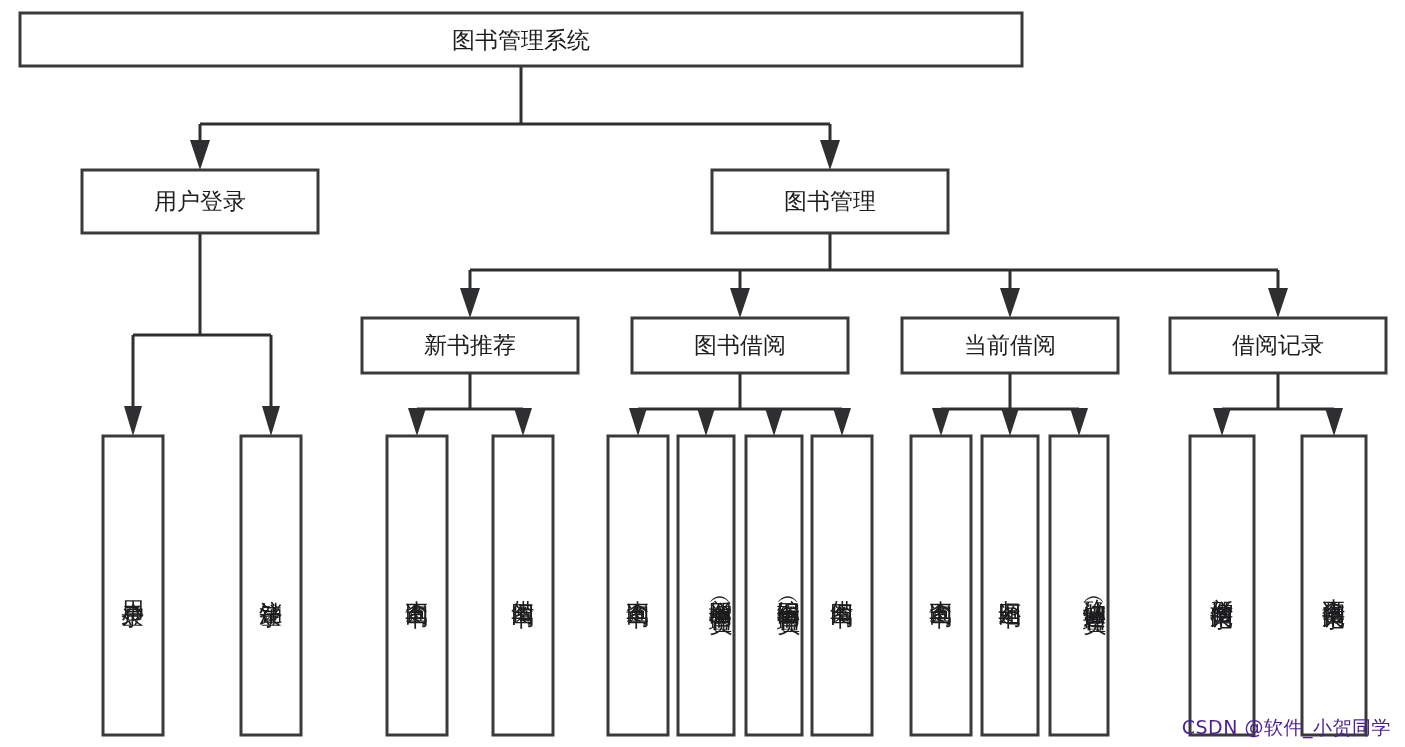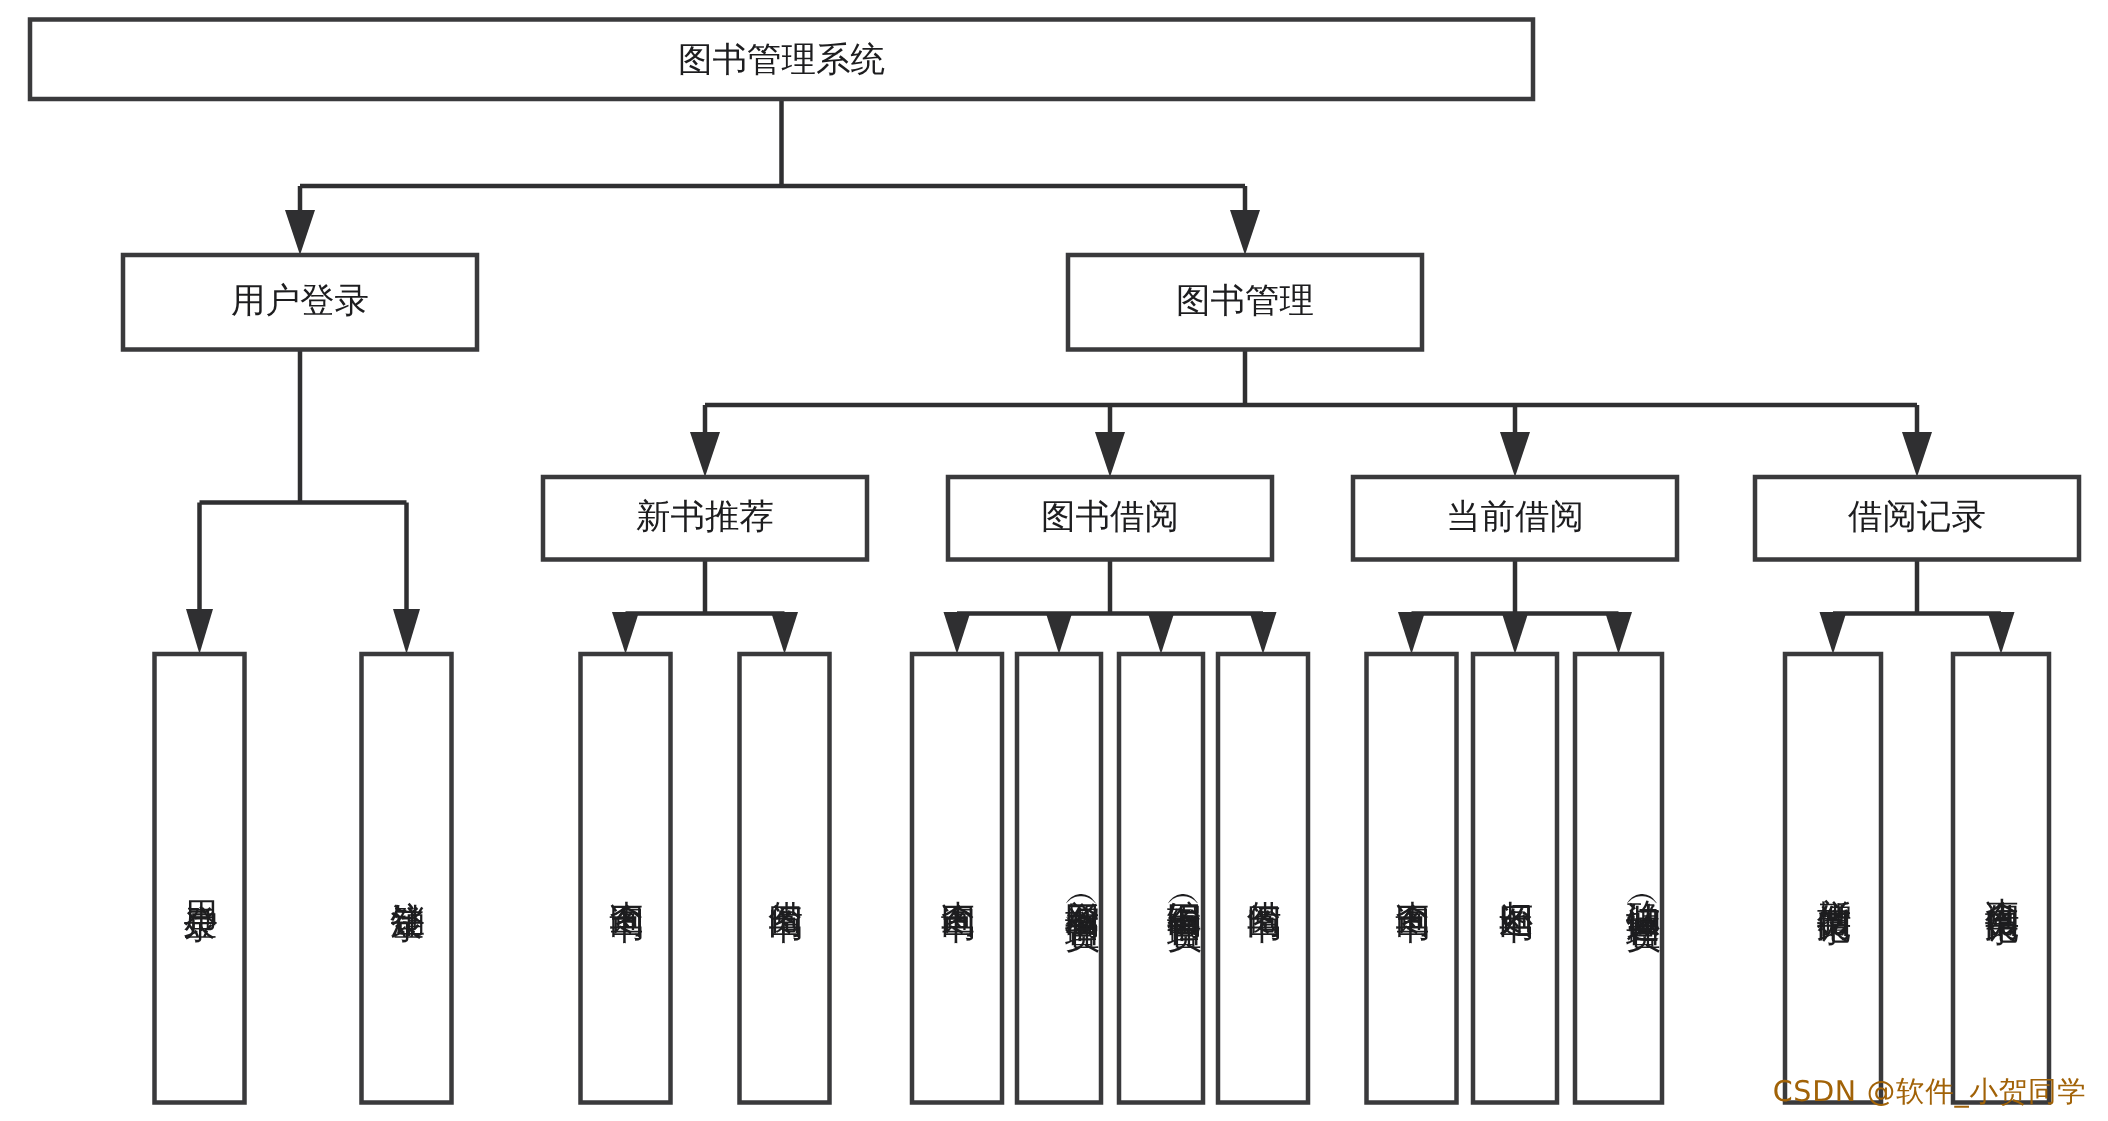"CSDN @软件_小贺同学" .watermark { color: #a16207 -> #4c1d95 }
